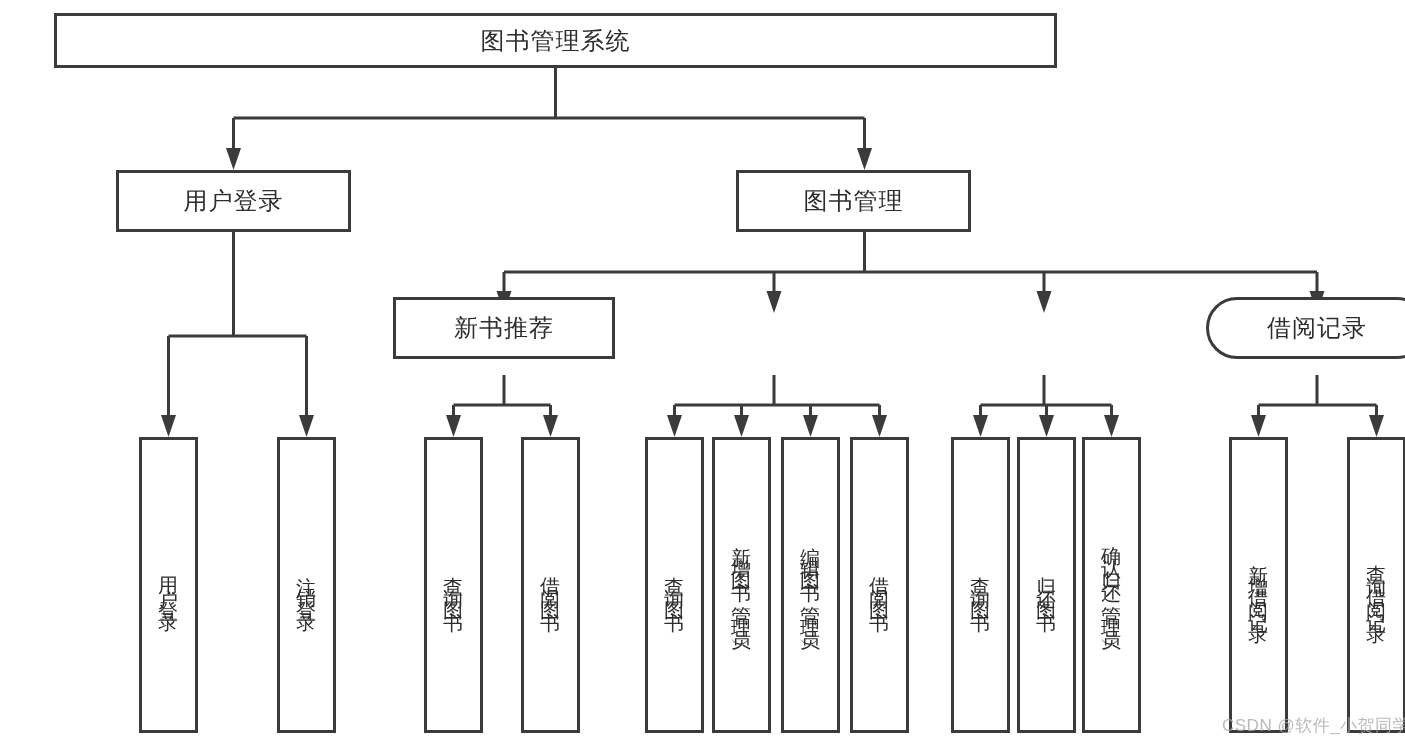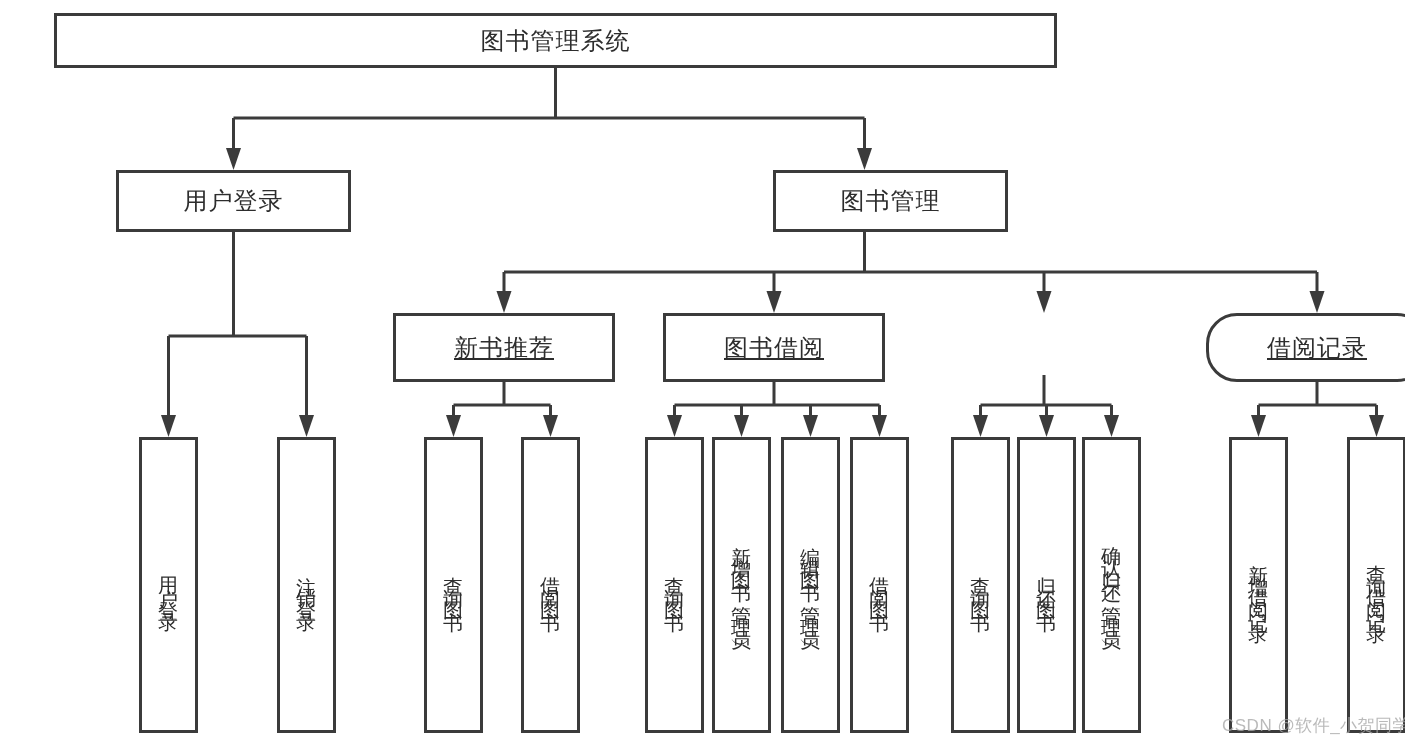"图书管理" div.box { left: 739px -> 702px }
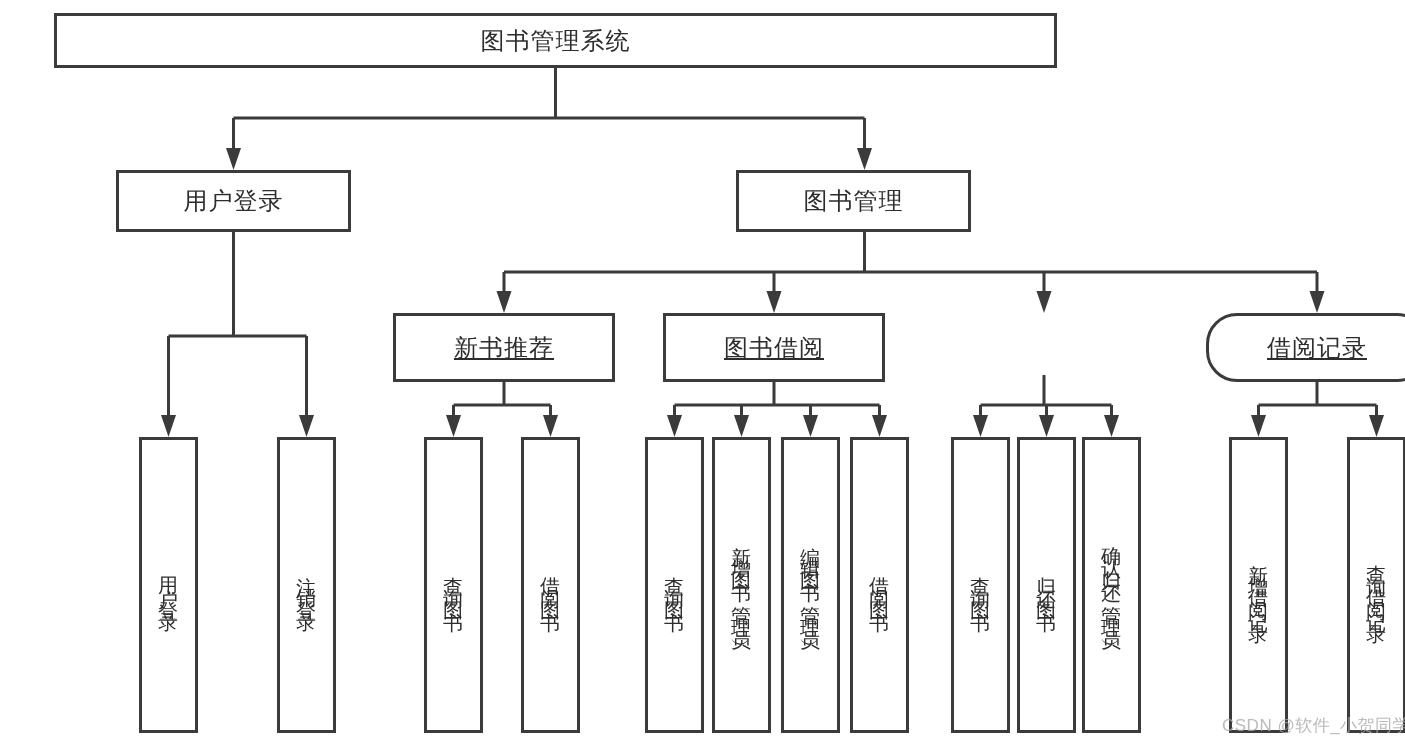"新书推荐" .lv3 { height: 69px -> 62px; text-decoration: underline -> none; top: 313px -> 297px }
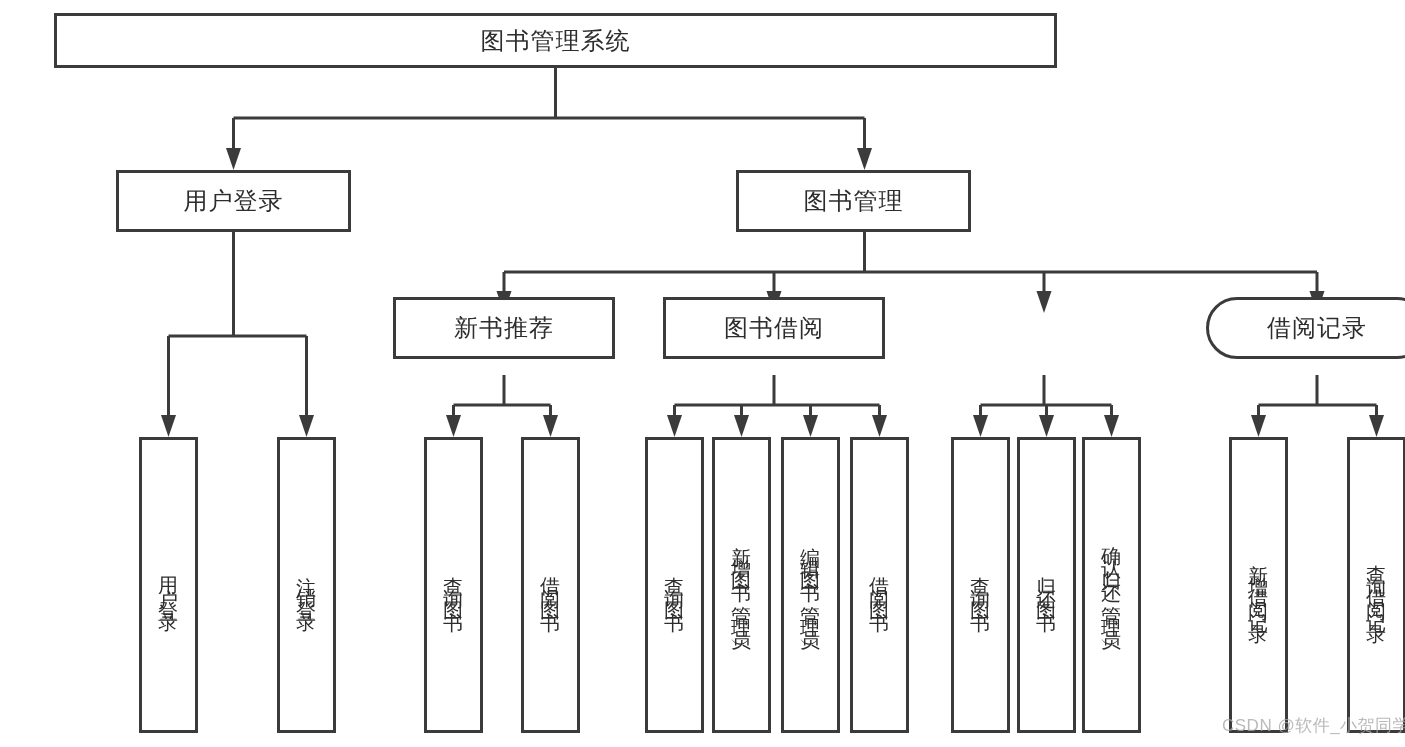"图书借阅" div.box { html: <div> <span>图书借阅</span> </div> -> none }
